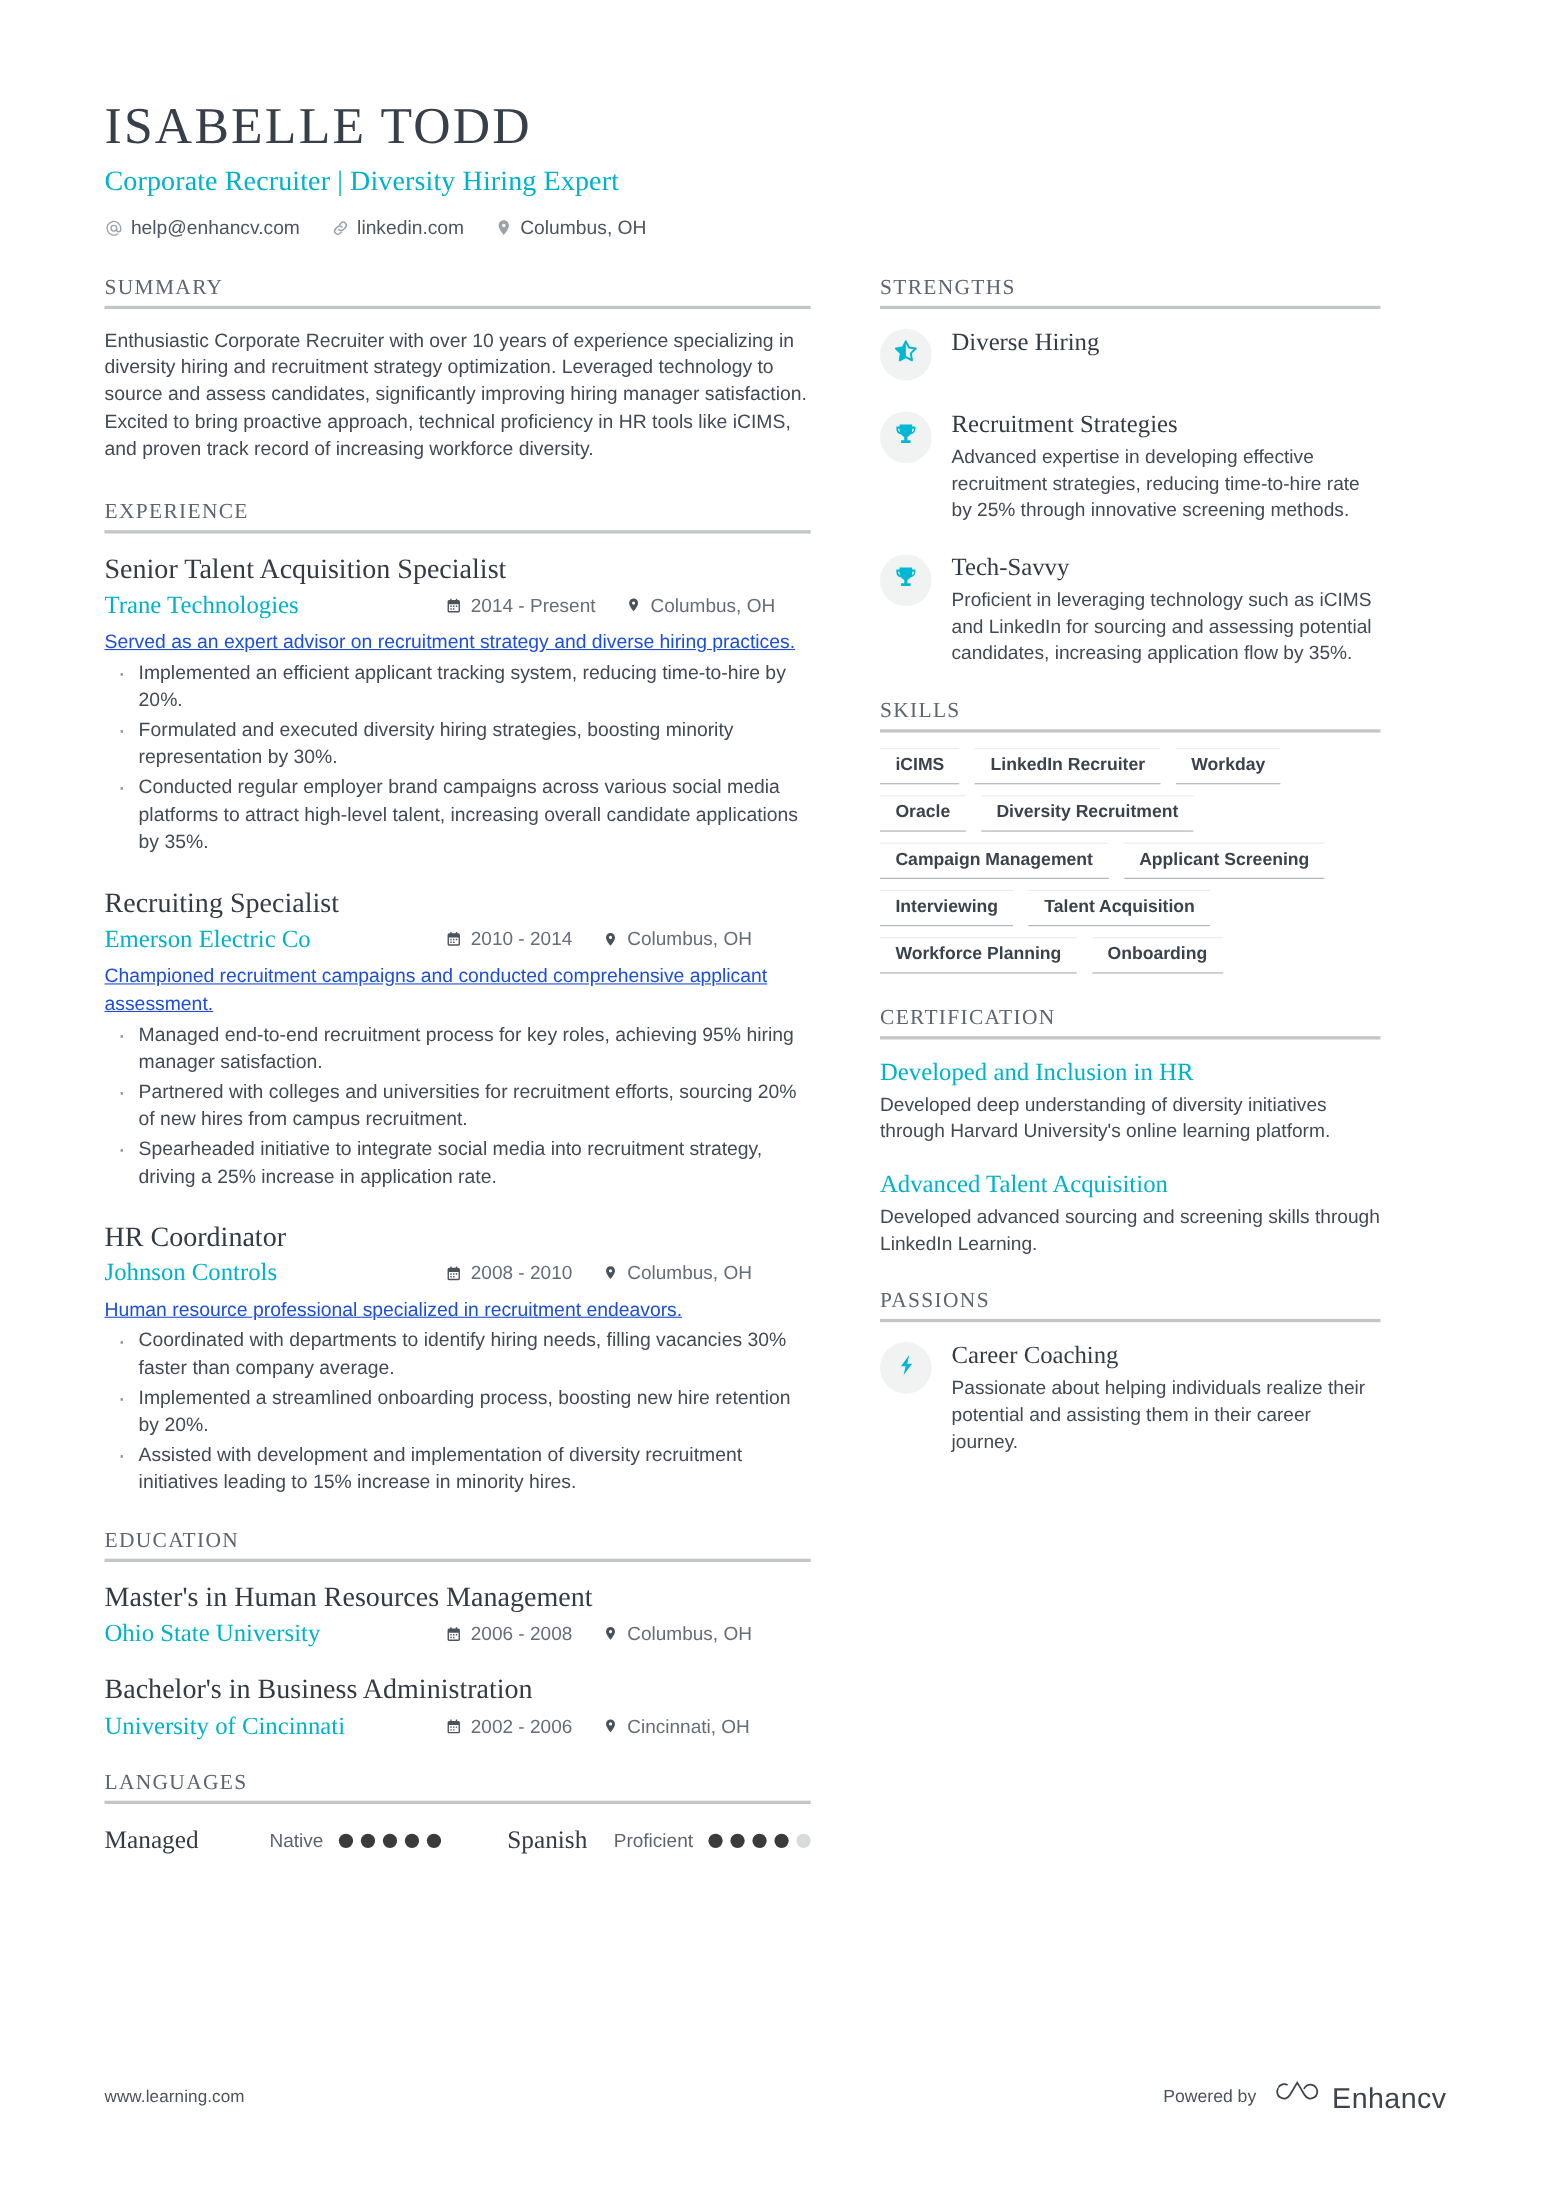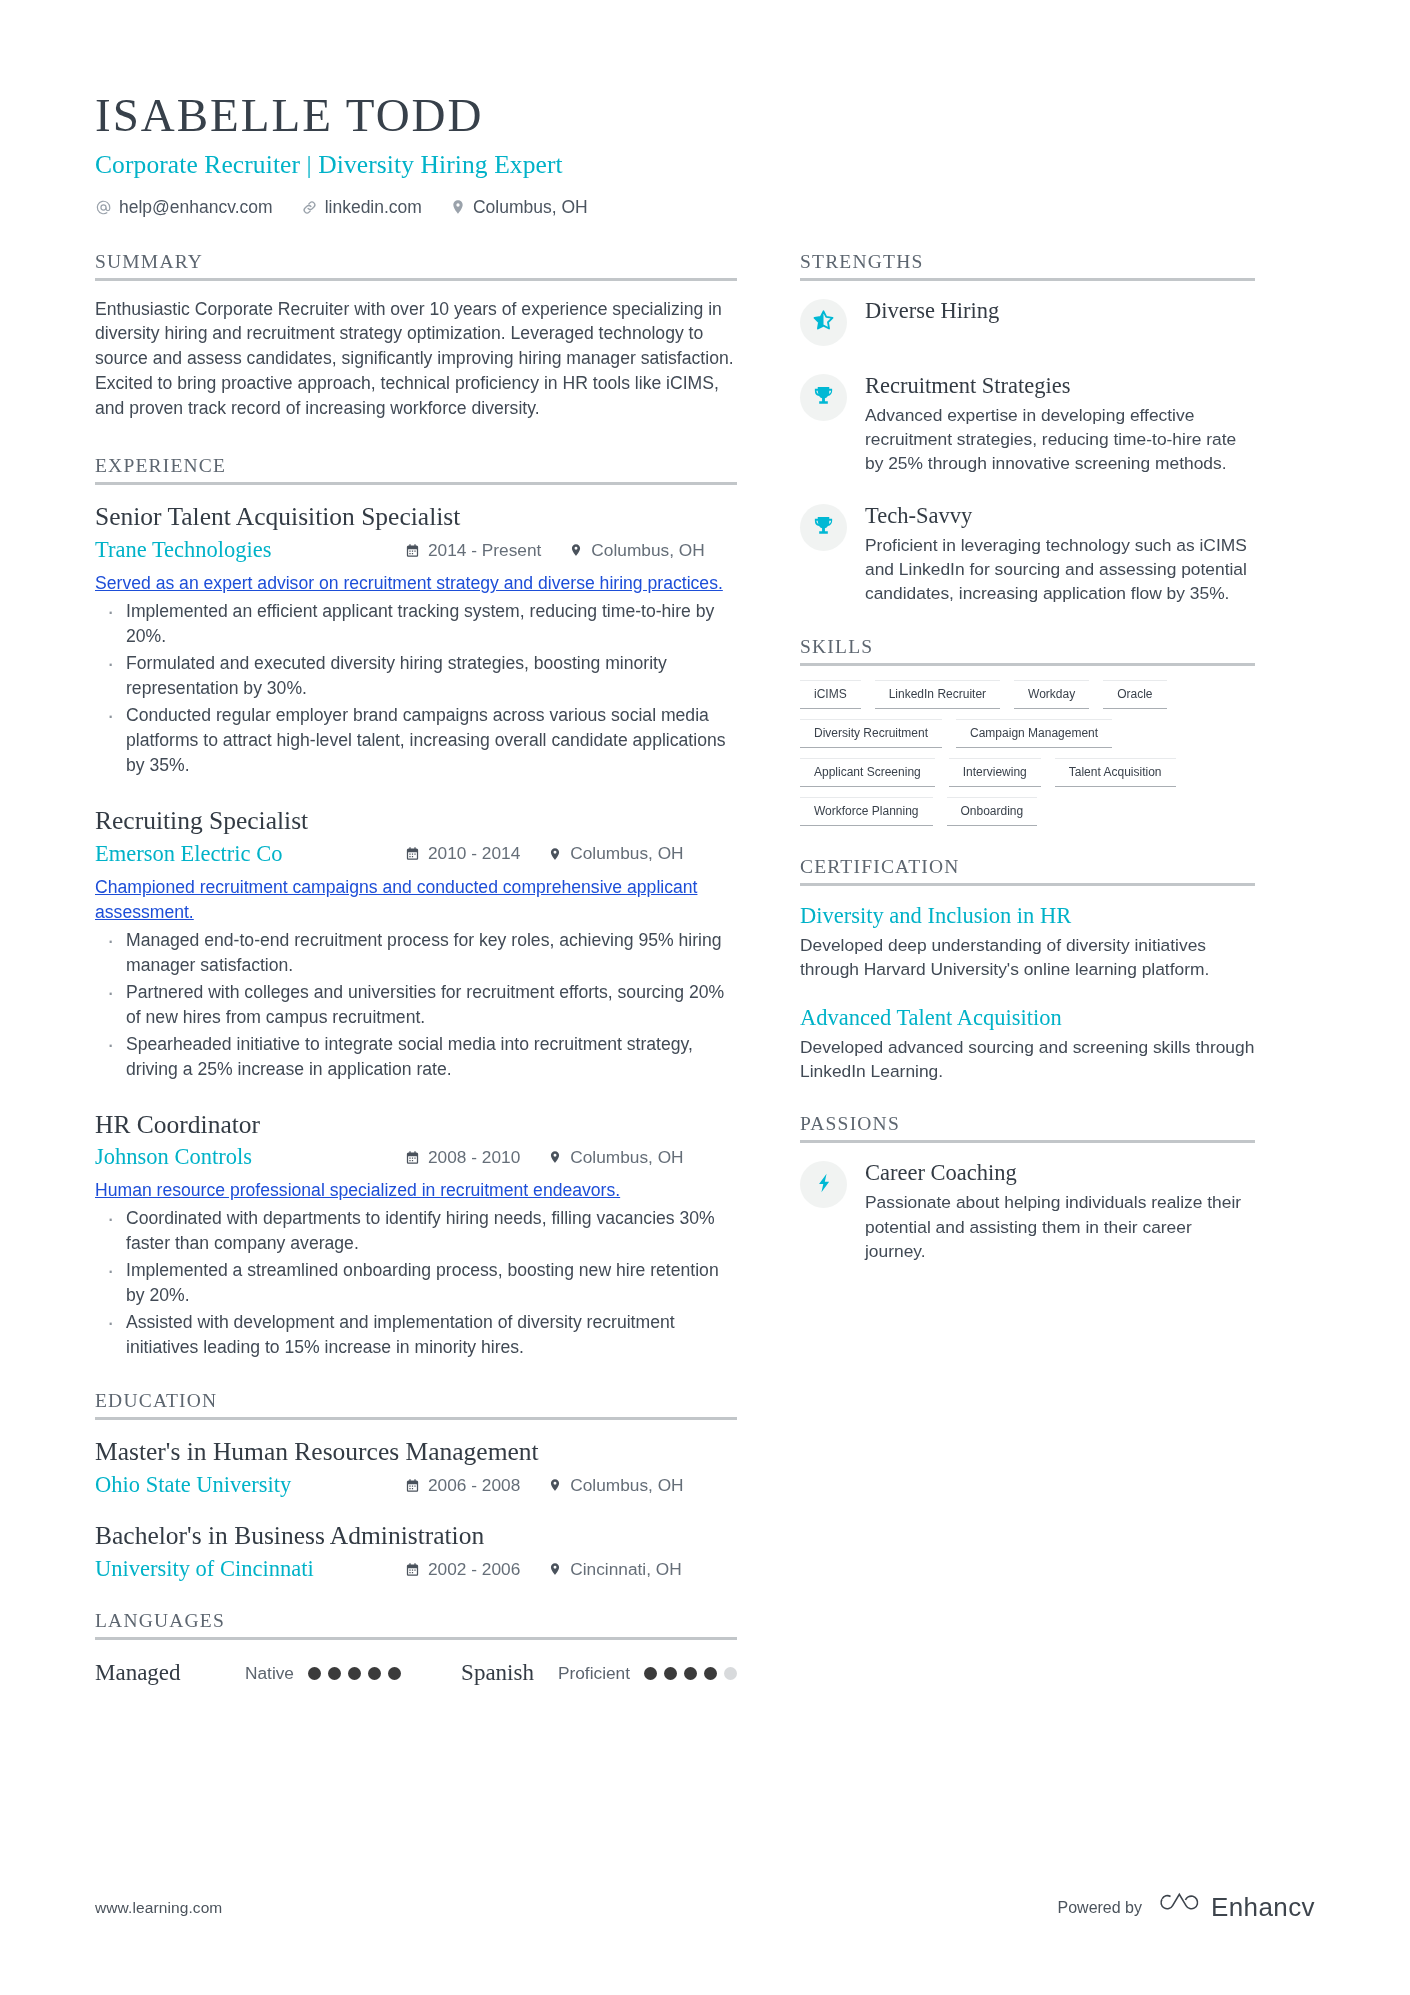"iCIMS" .skill { font-size: 12px -> 16px; font-weight: none -> bold }
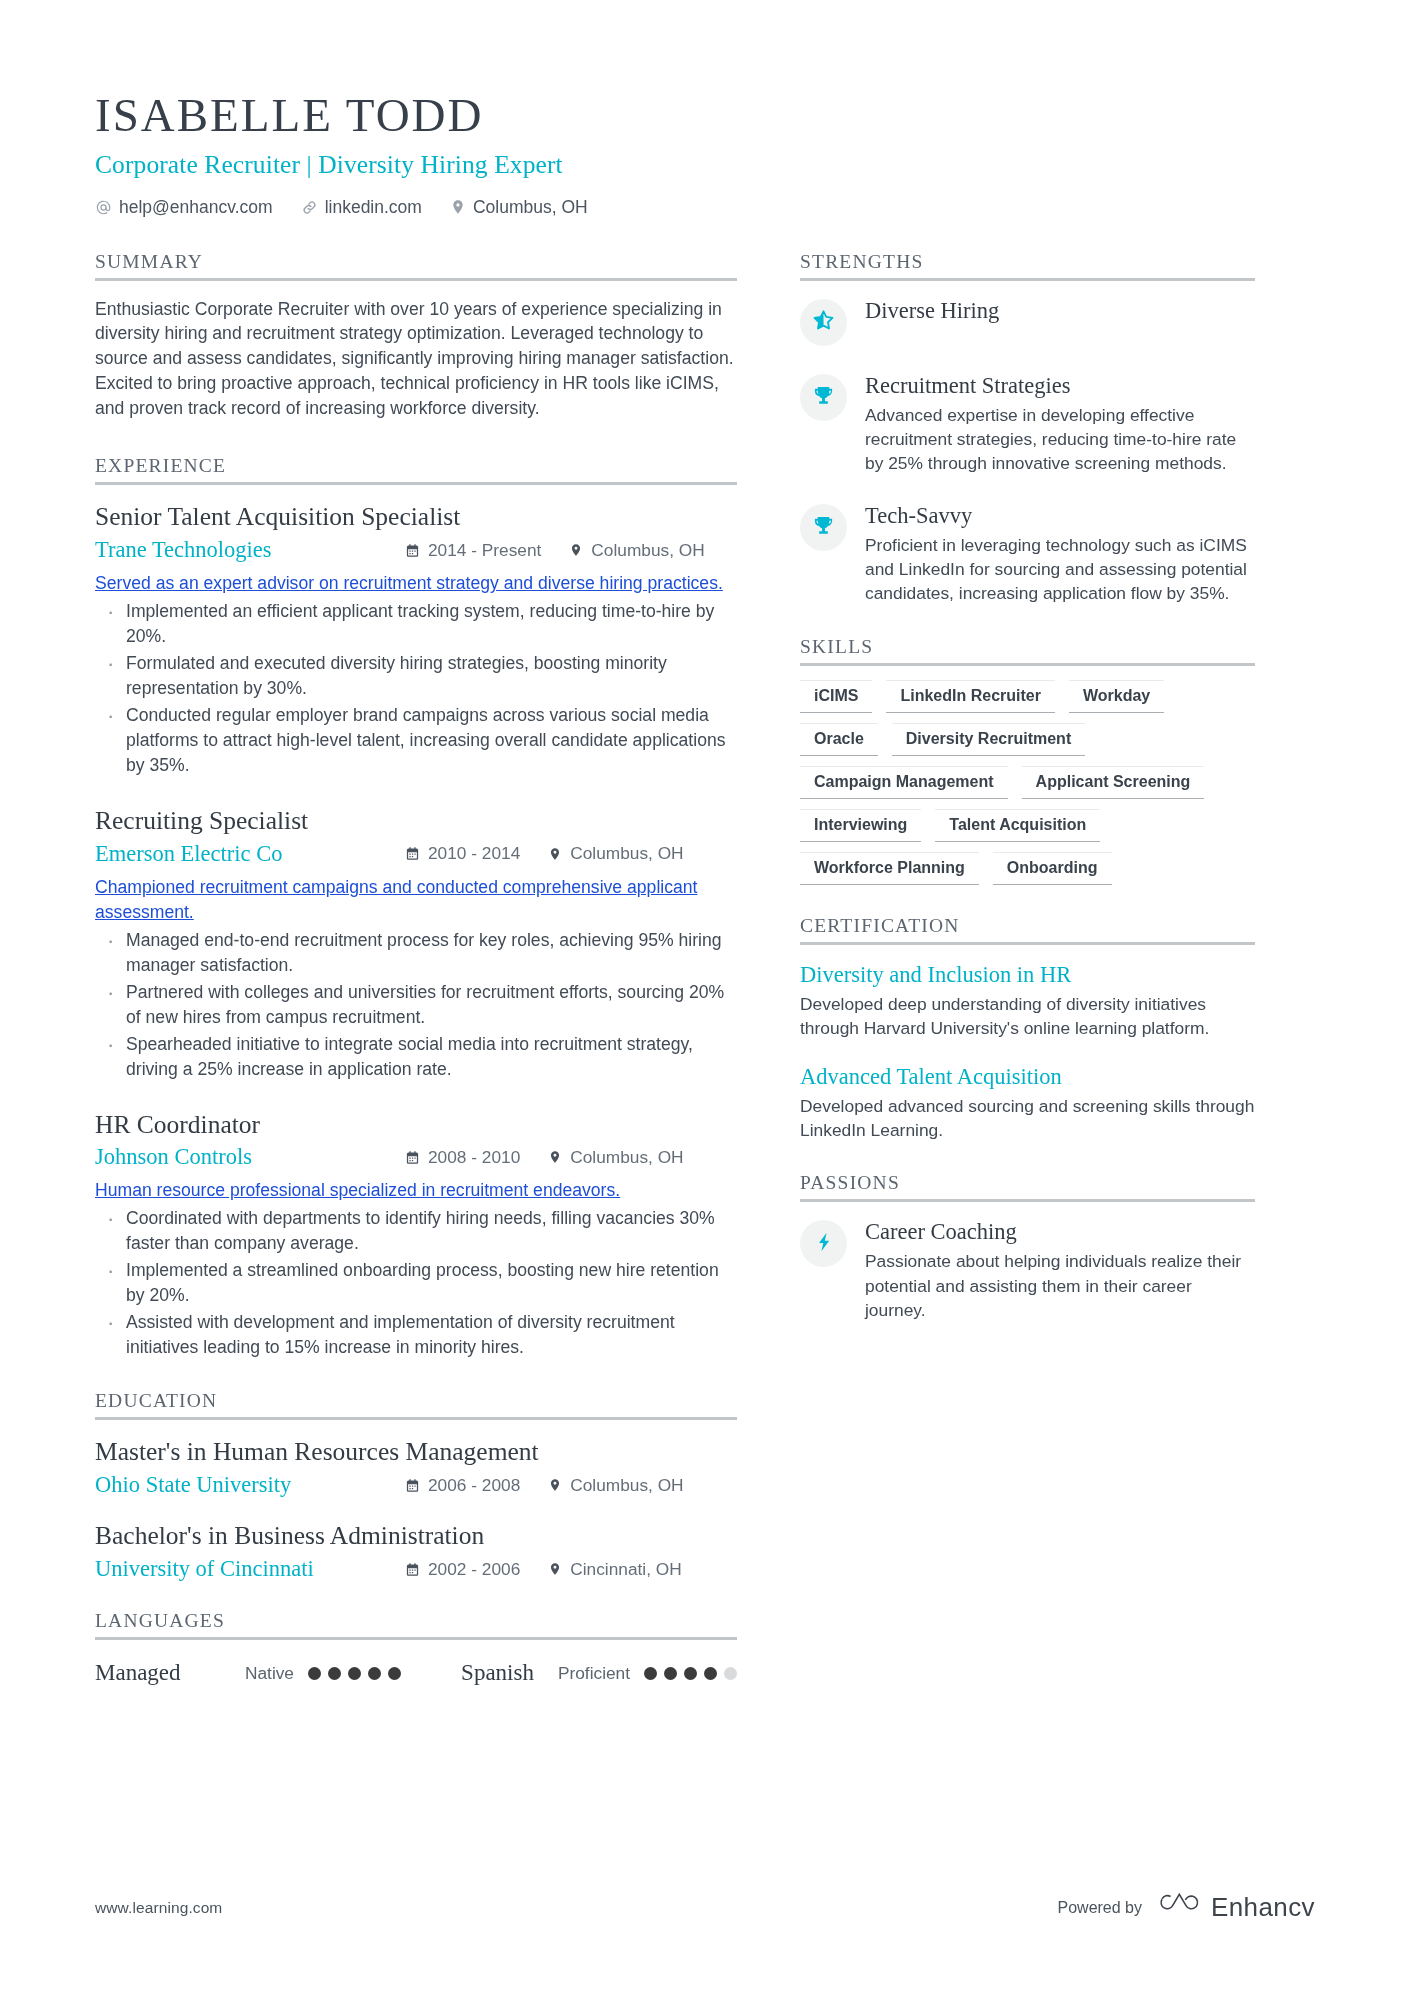"Diversity and Inclusion in HR" div.cert-title { text: Diversity -> Developed }
